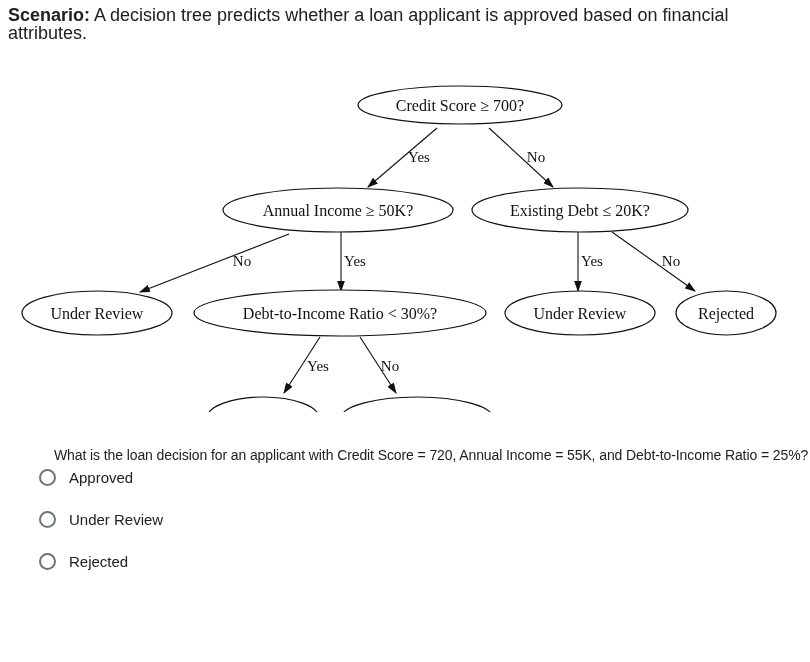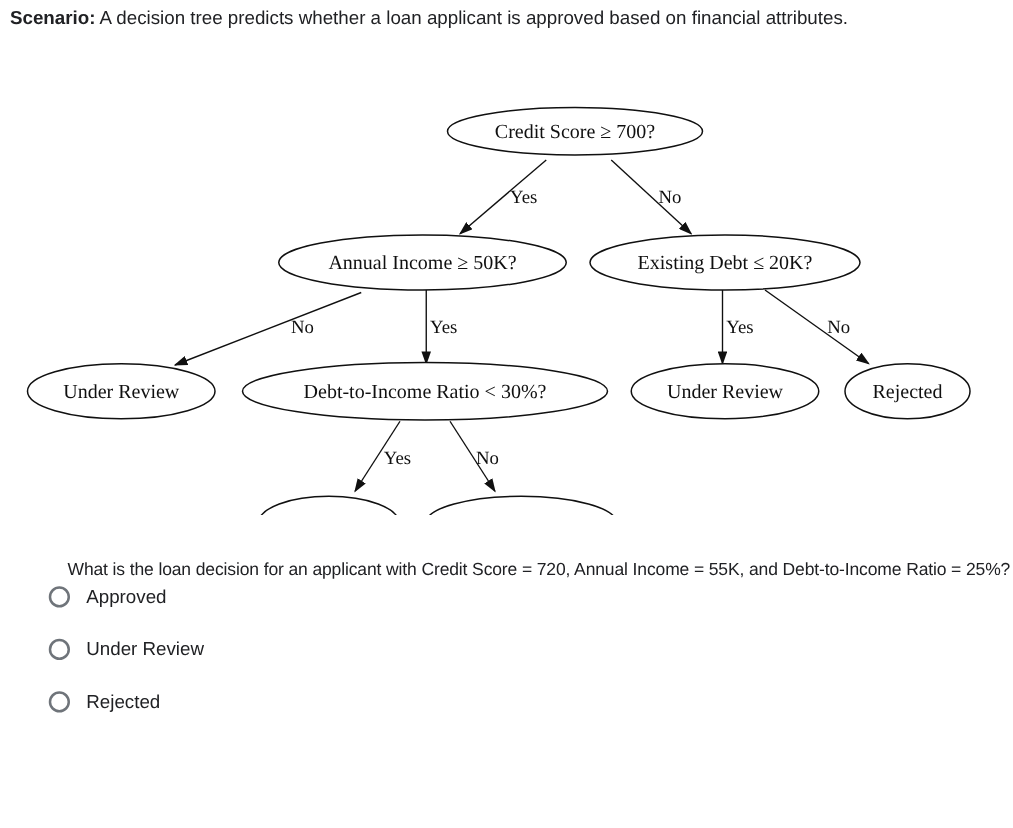"Scenario: A decision tree predicts" .scenario { font-size: 15px -> 18px }
